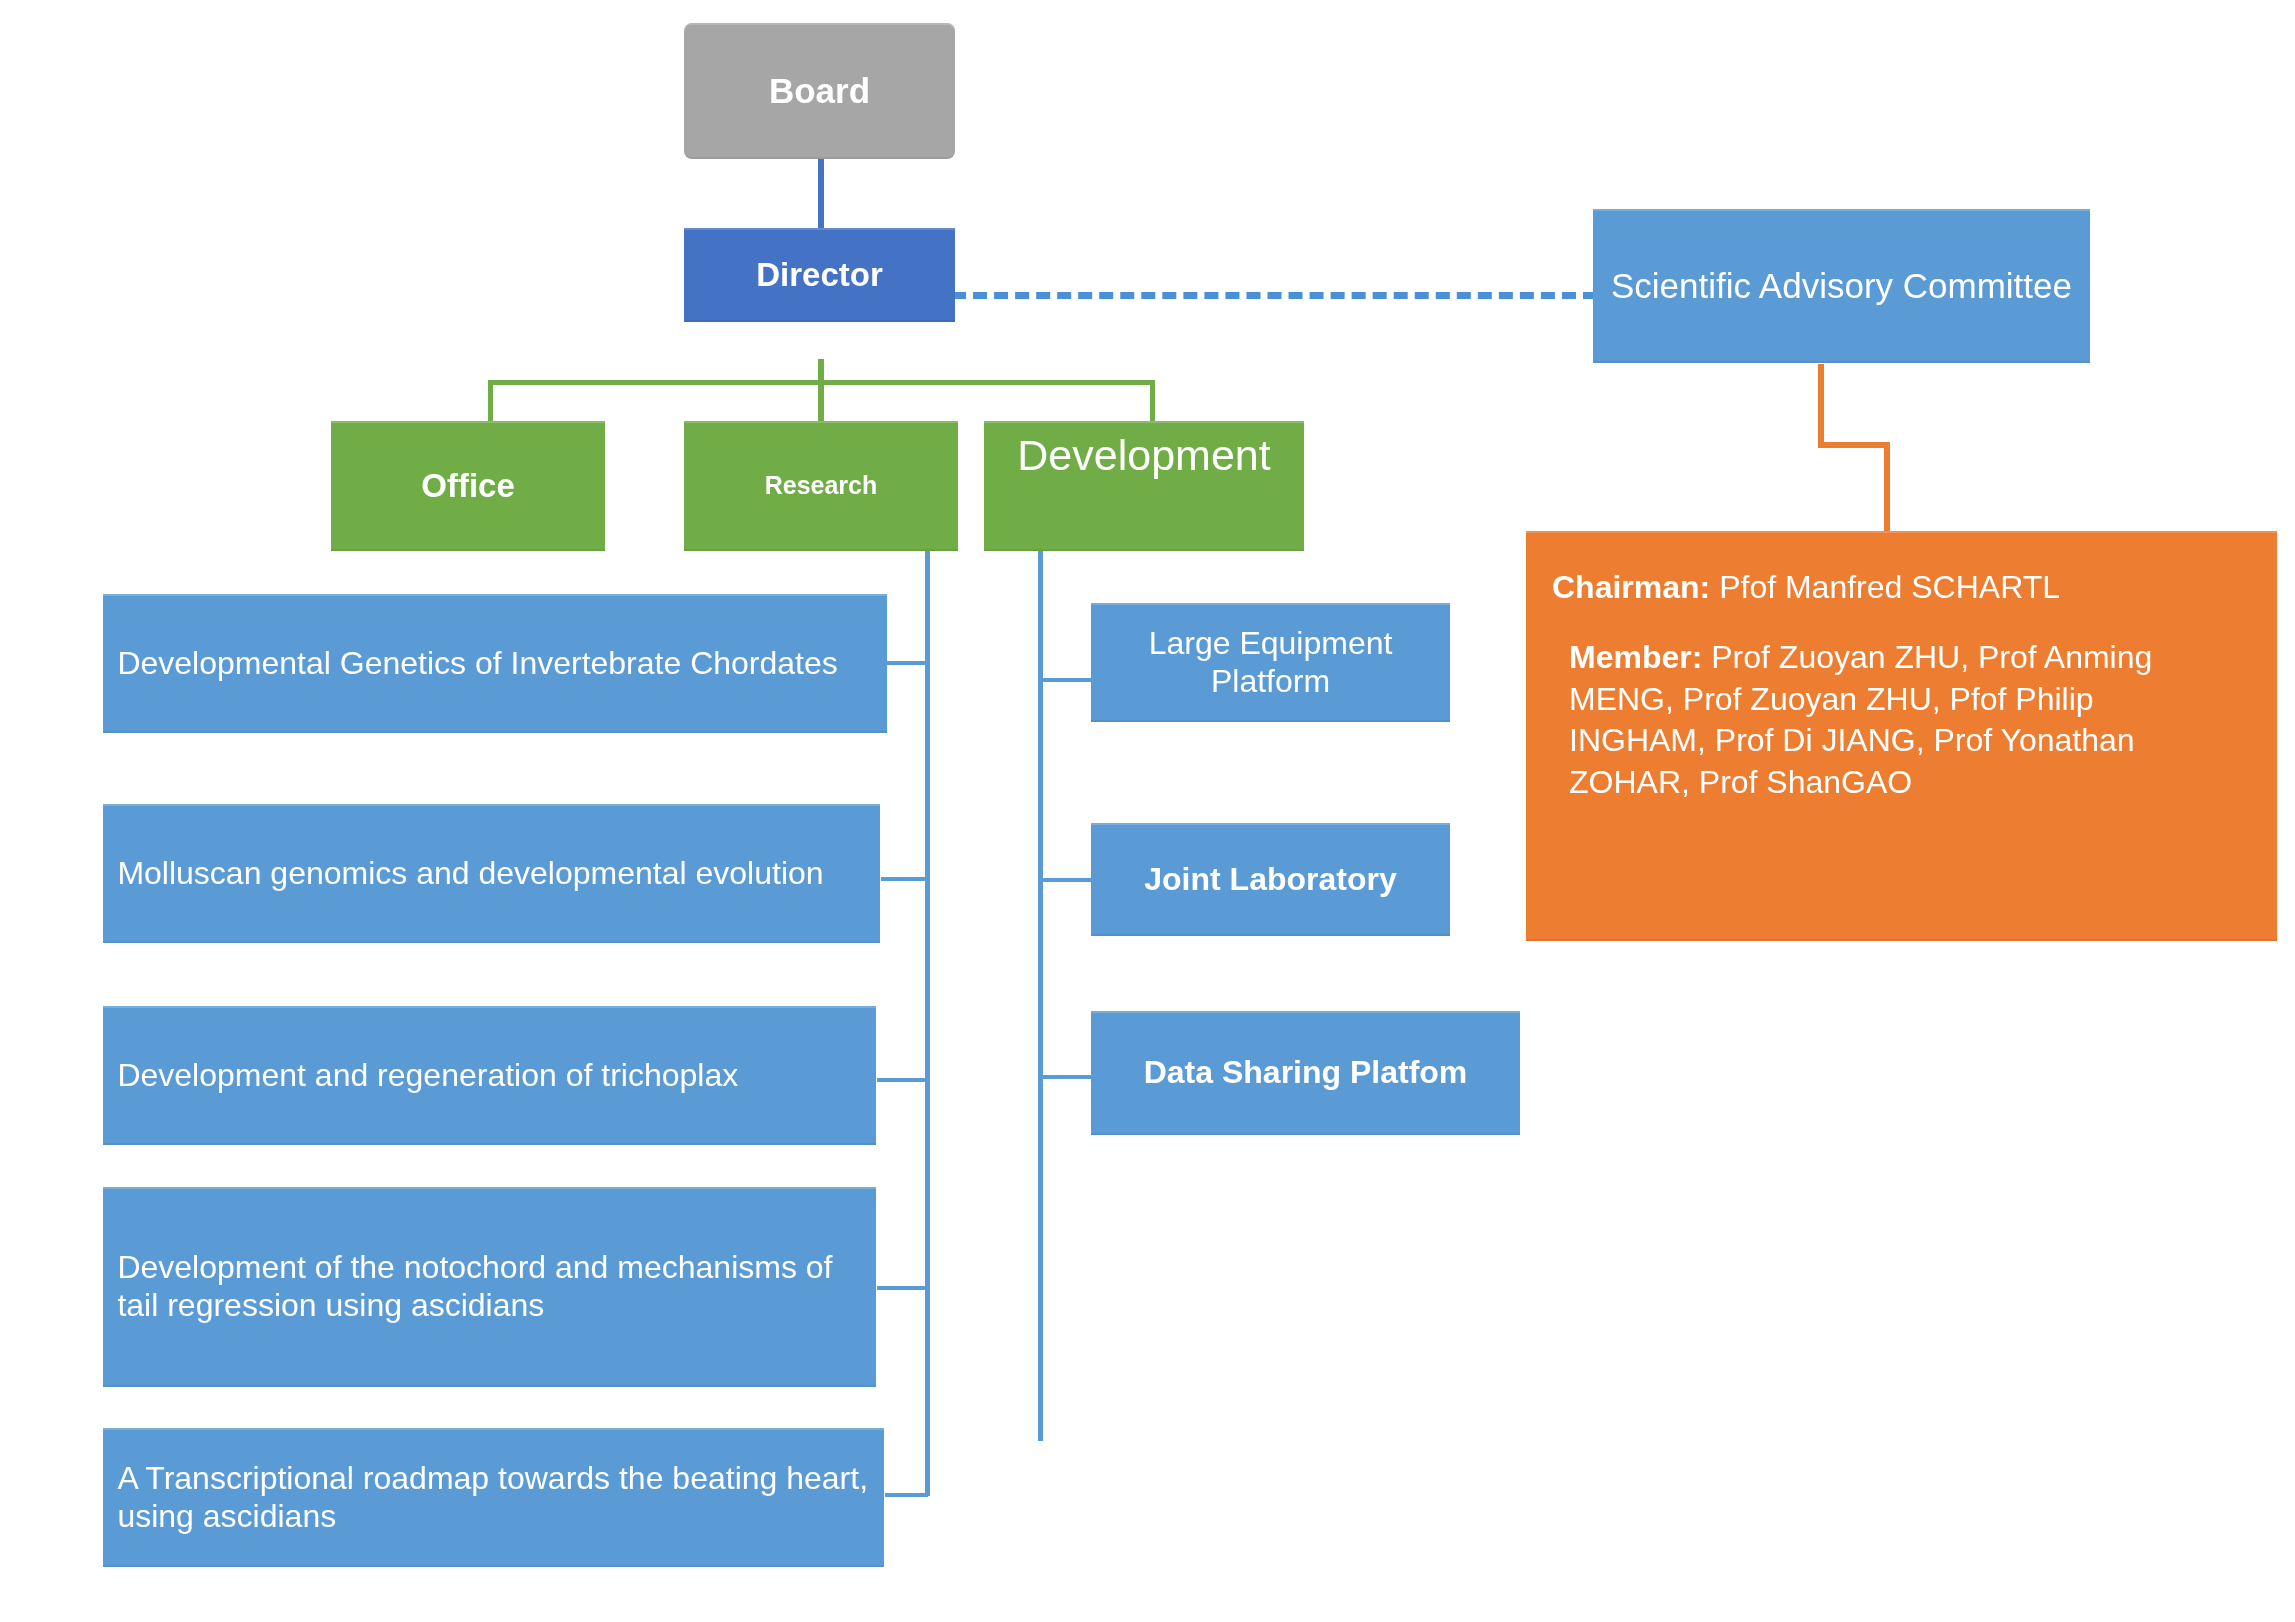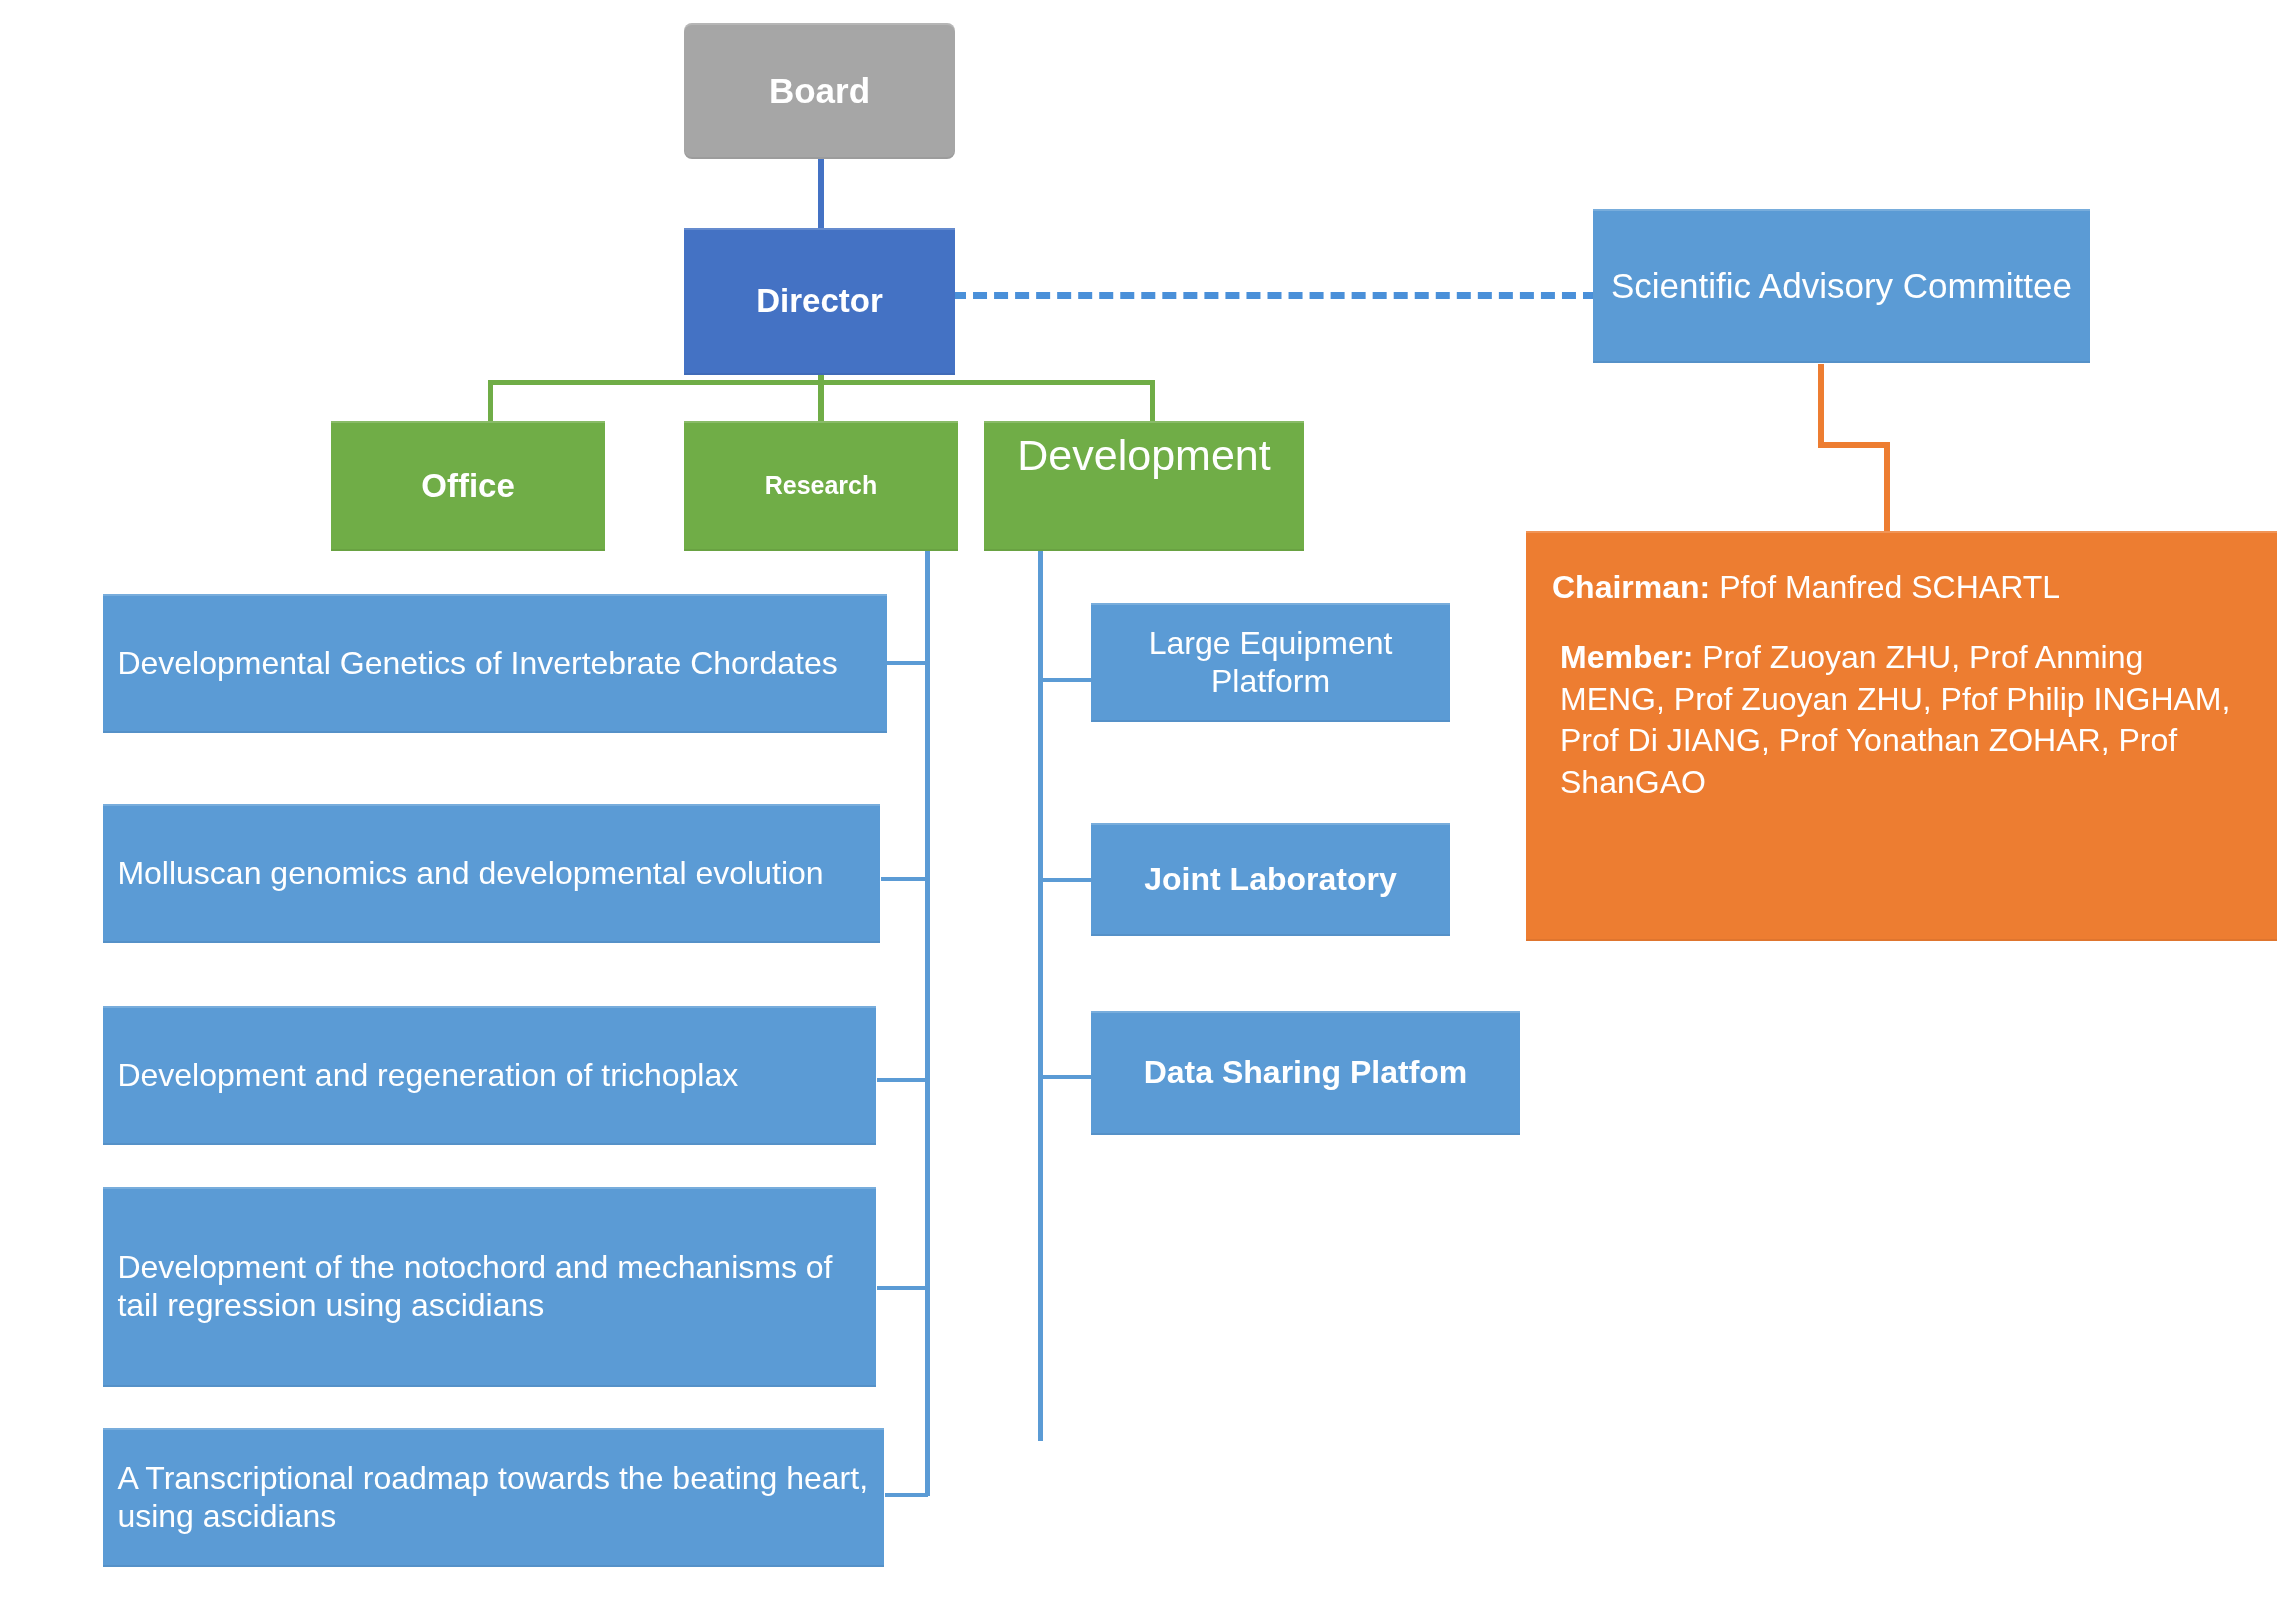"Director" div.node { height: 147px -> 94px }
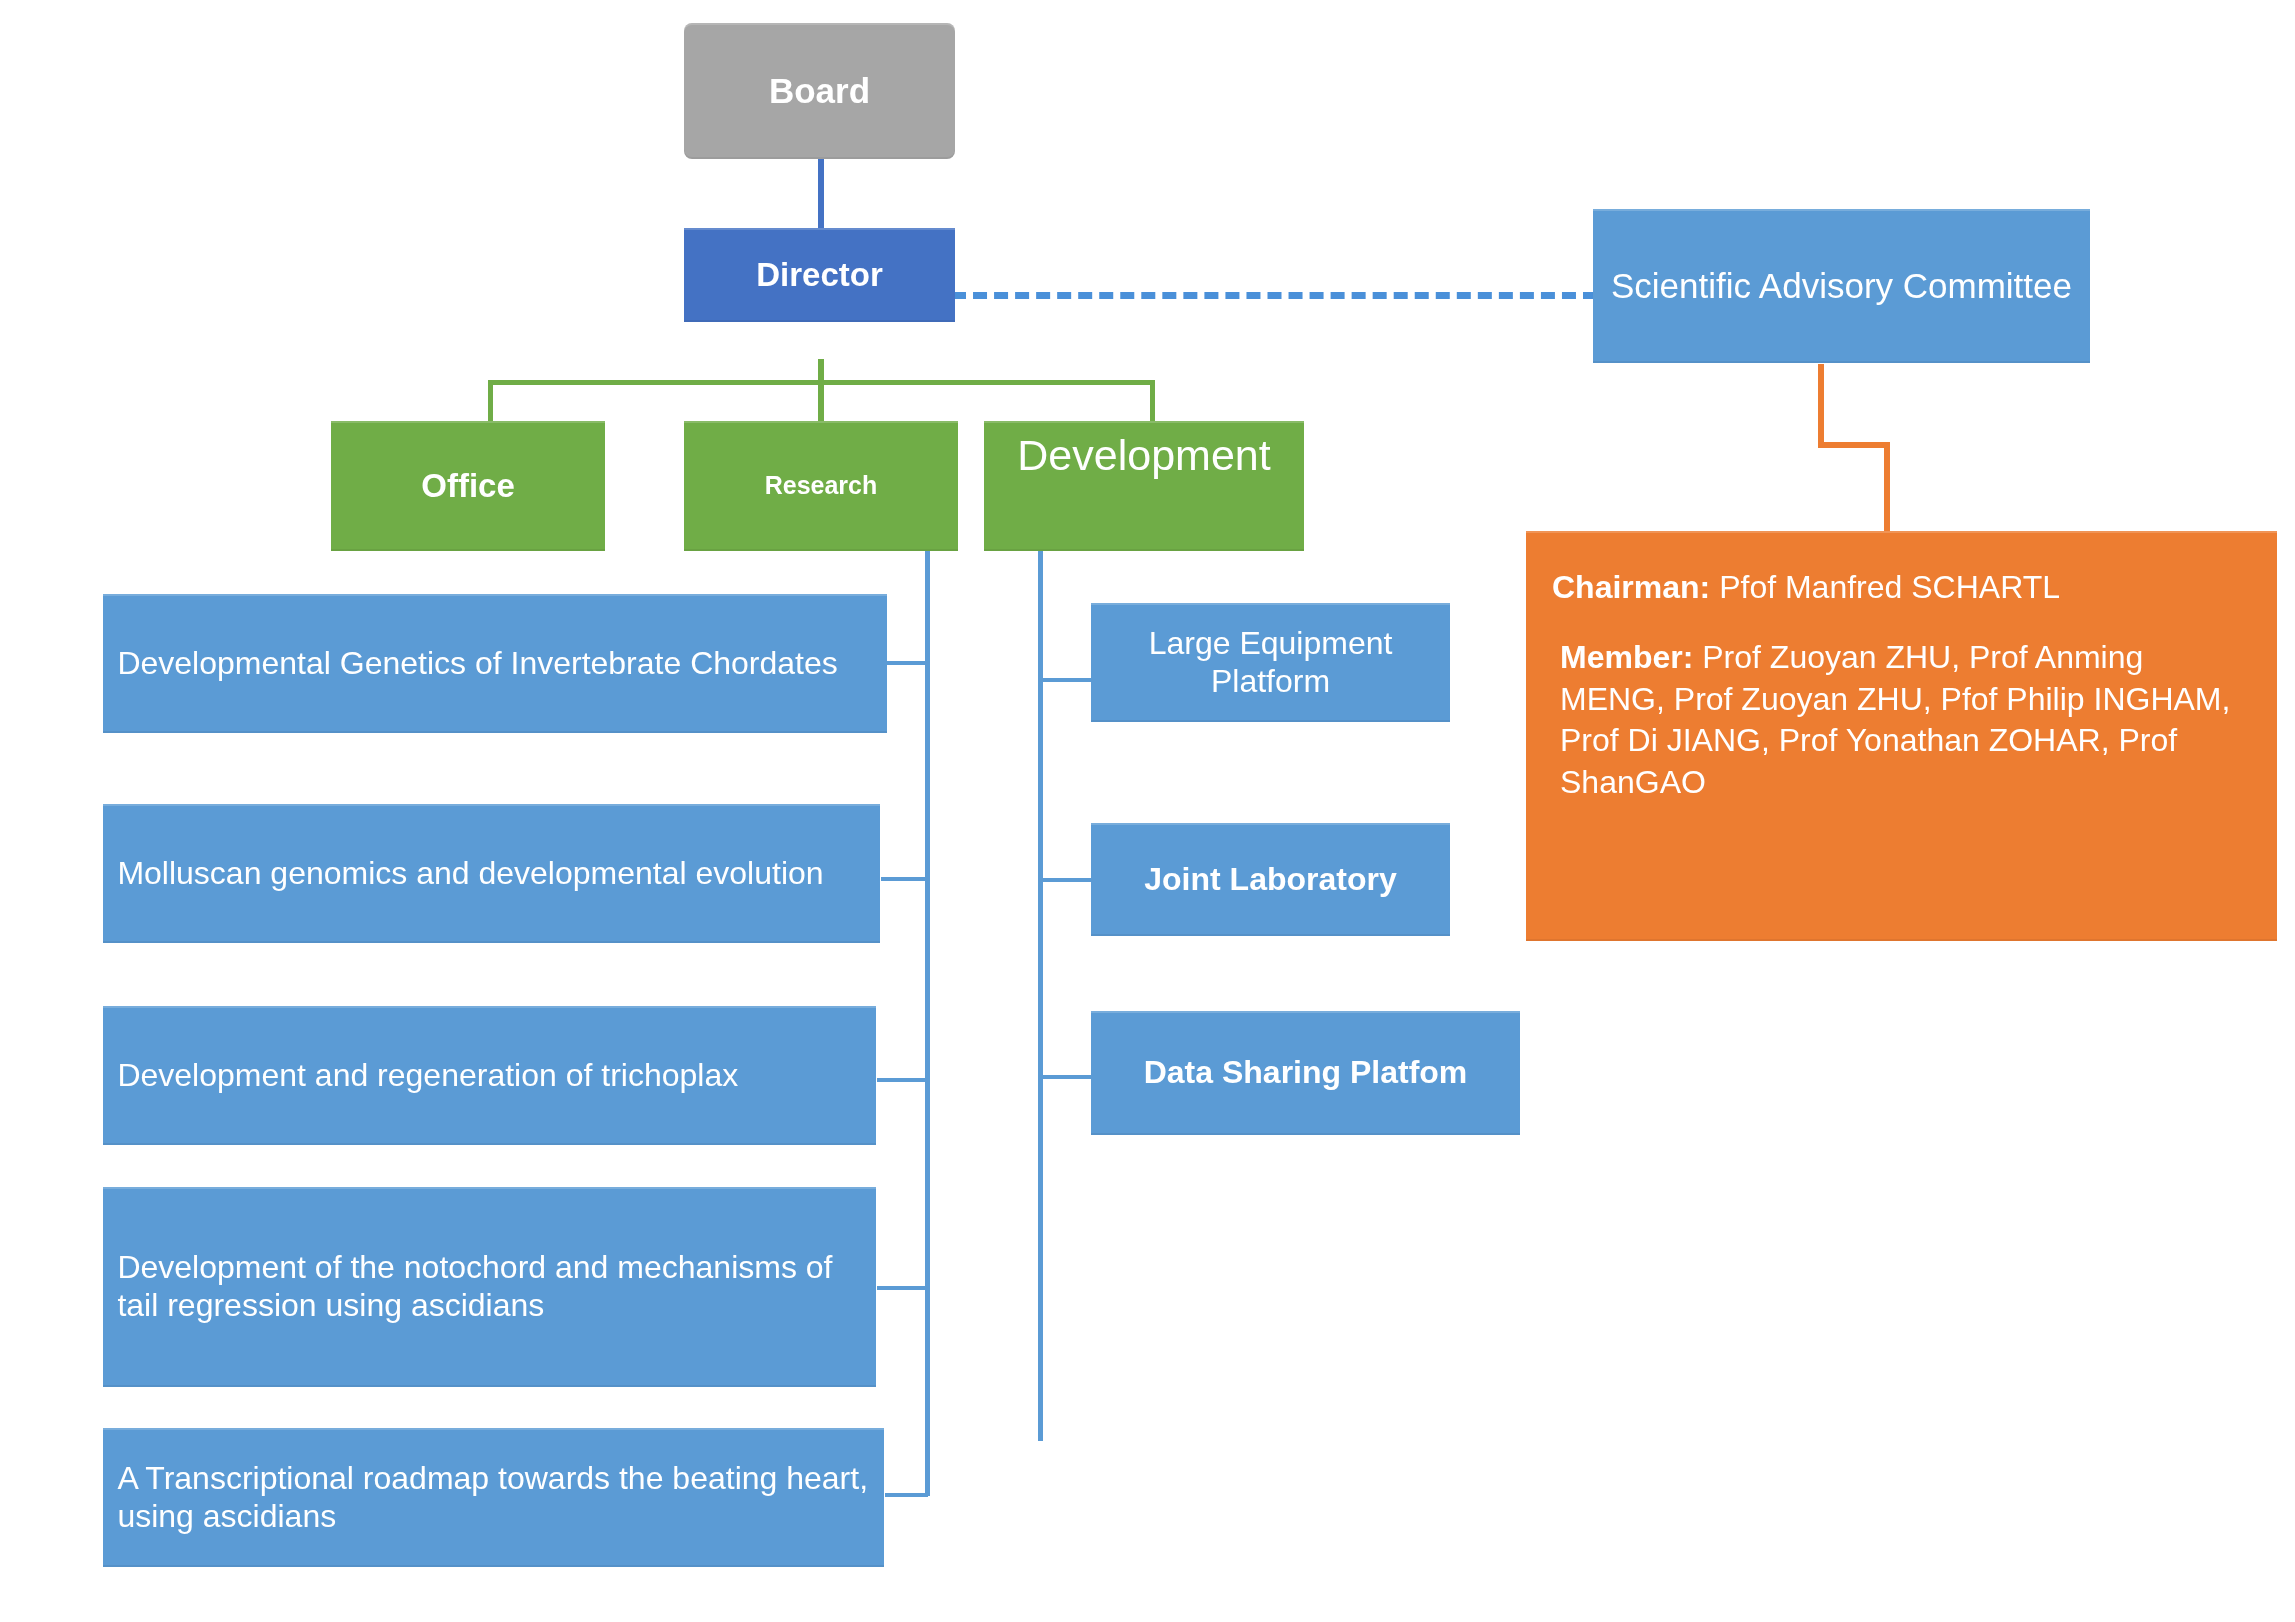"Member: Prof Zuoyan ZHU, Prof" p { margin: 8px -> 17px }
